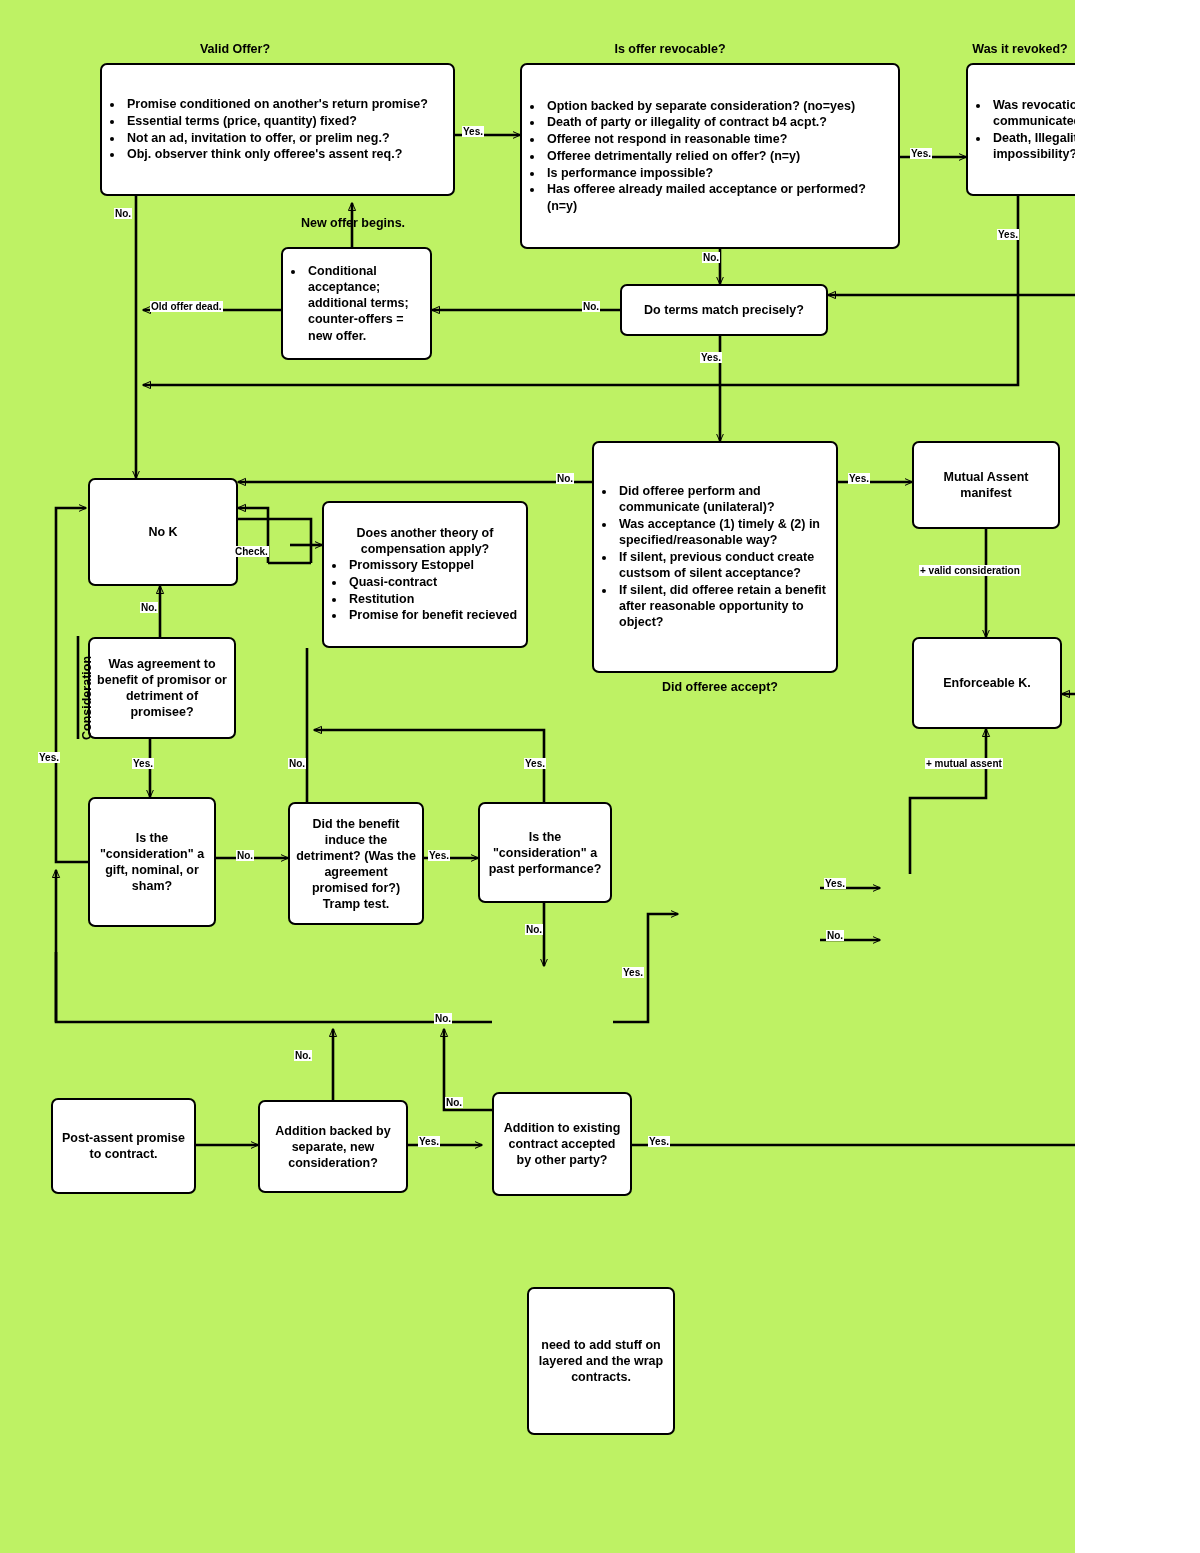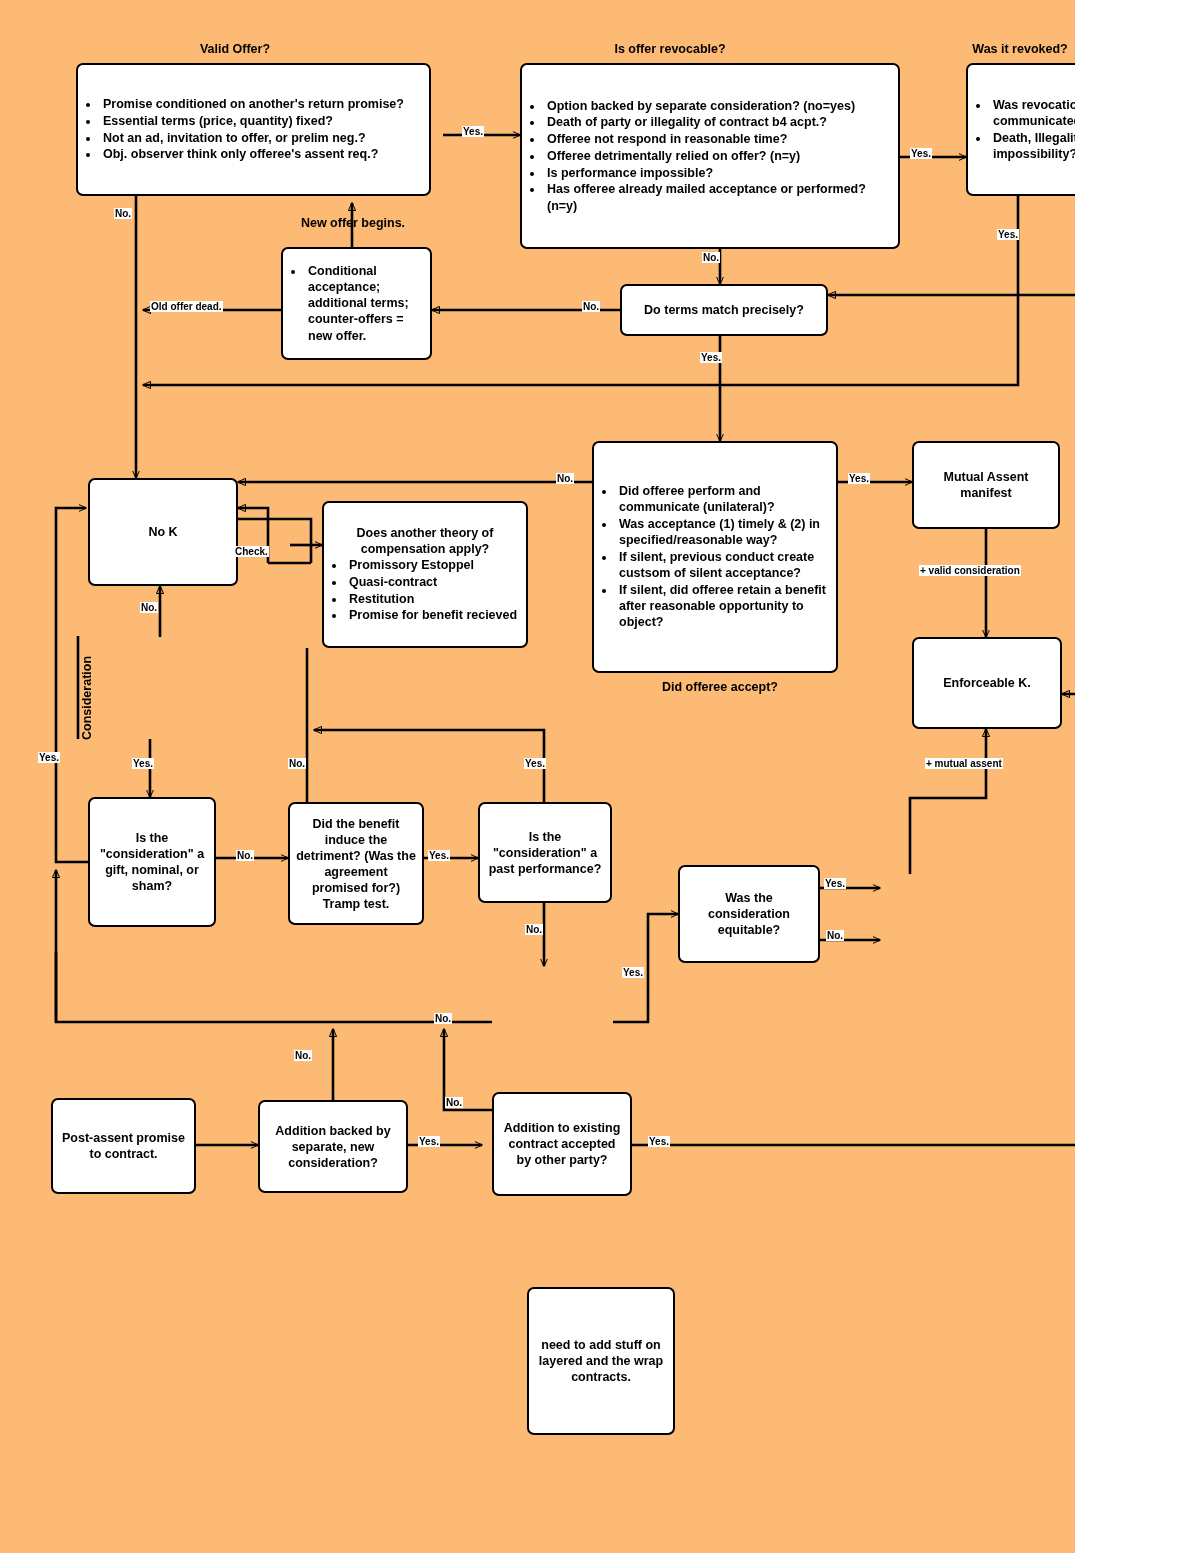"Valid Offer?" #canvas { background: #fdba74 -> #bef264 }
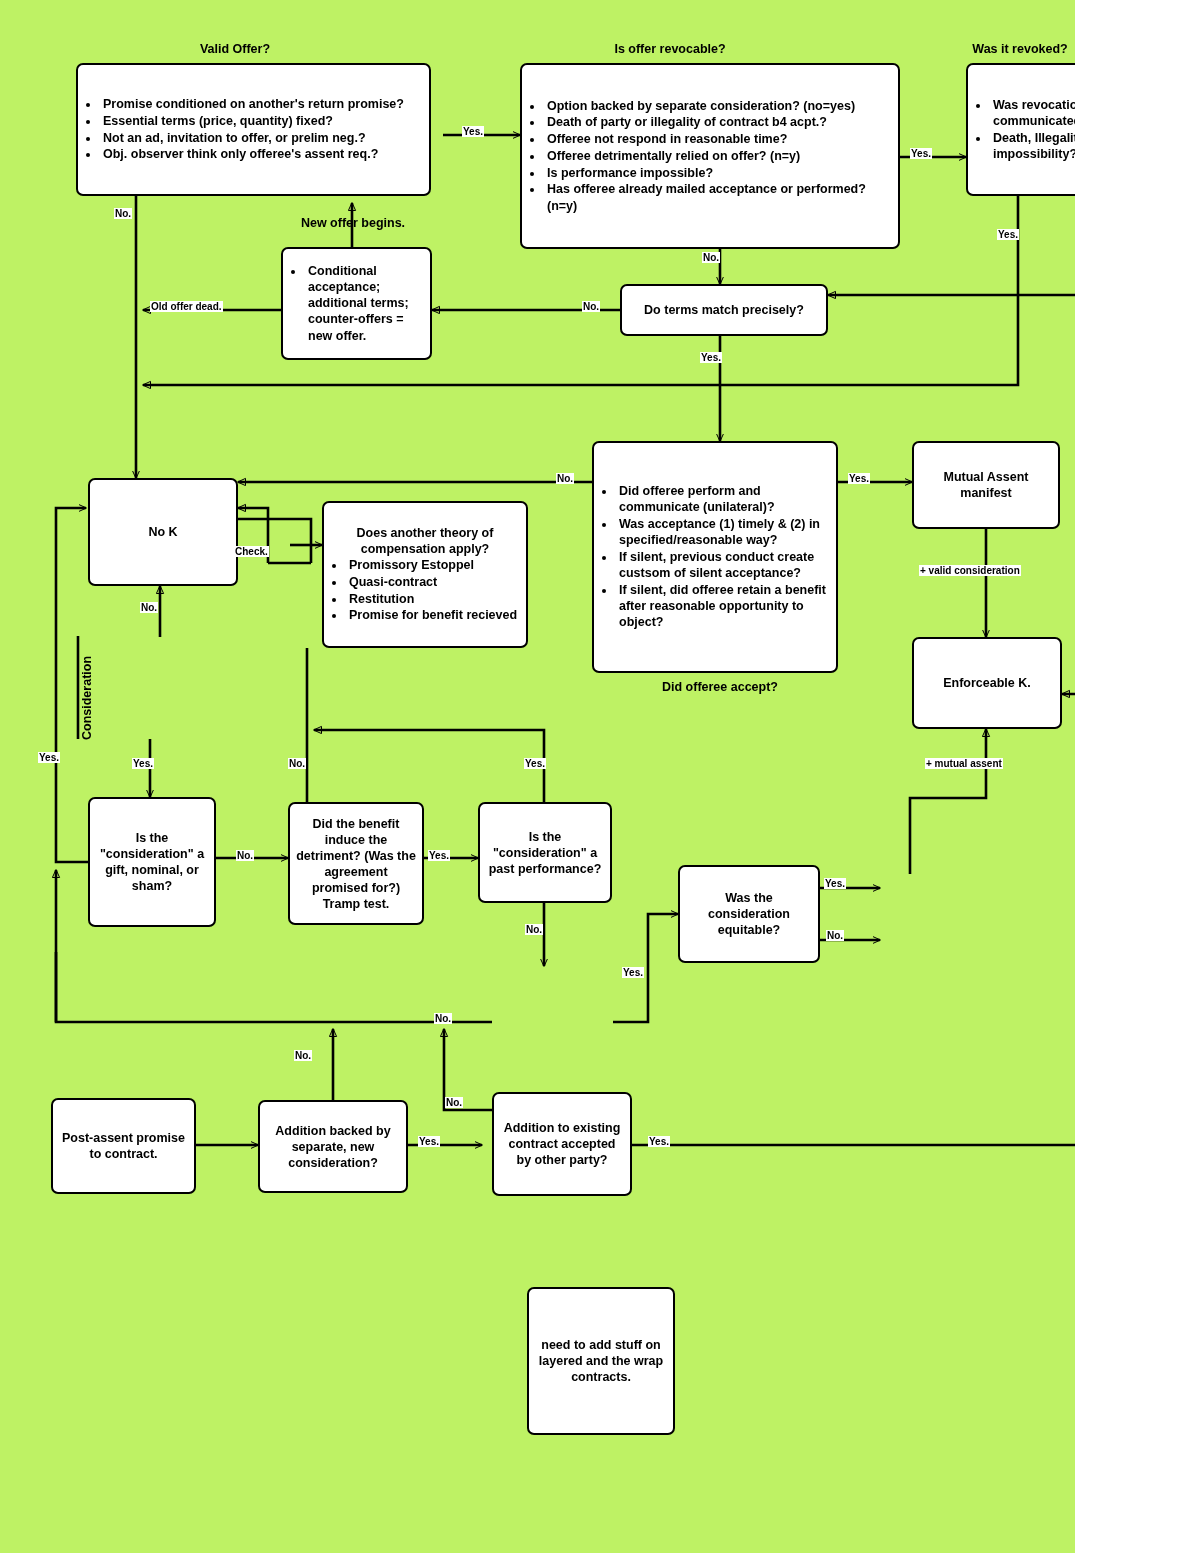"Promise conditioned on another's return" div.box { left: 76px -> 100px }
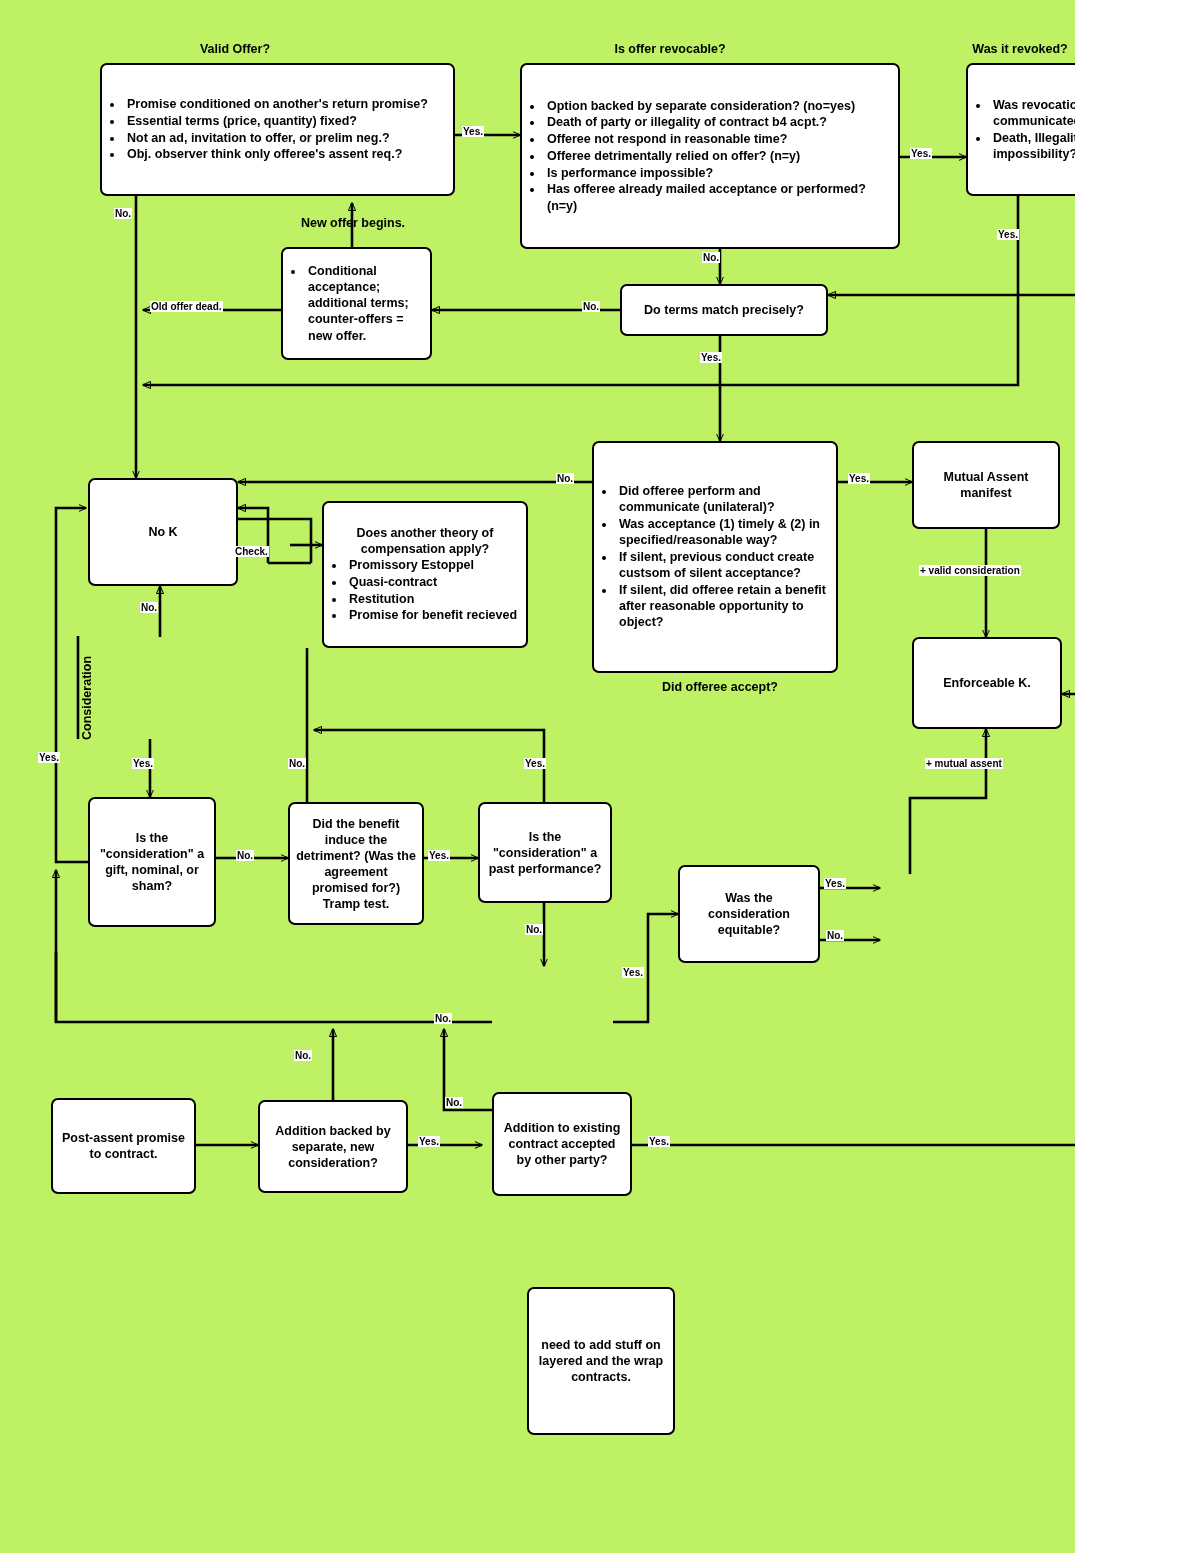"Was agreement to benefit of" div.box { html: none -> <div> <div> <div>Was agreement to benefit of promisor or detriment of promisee?</div> </div> </div> }
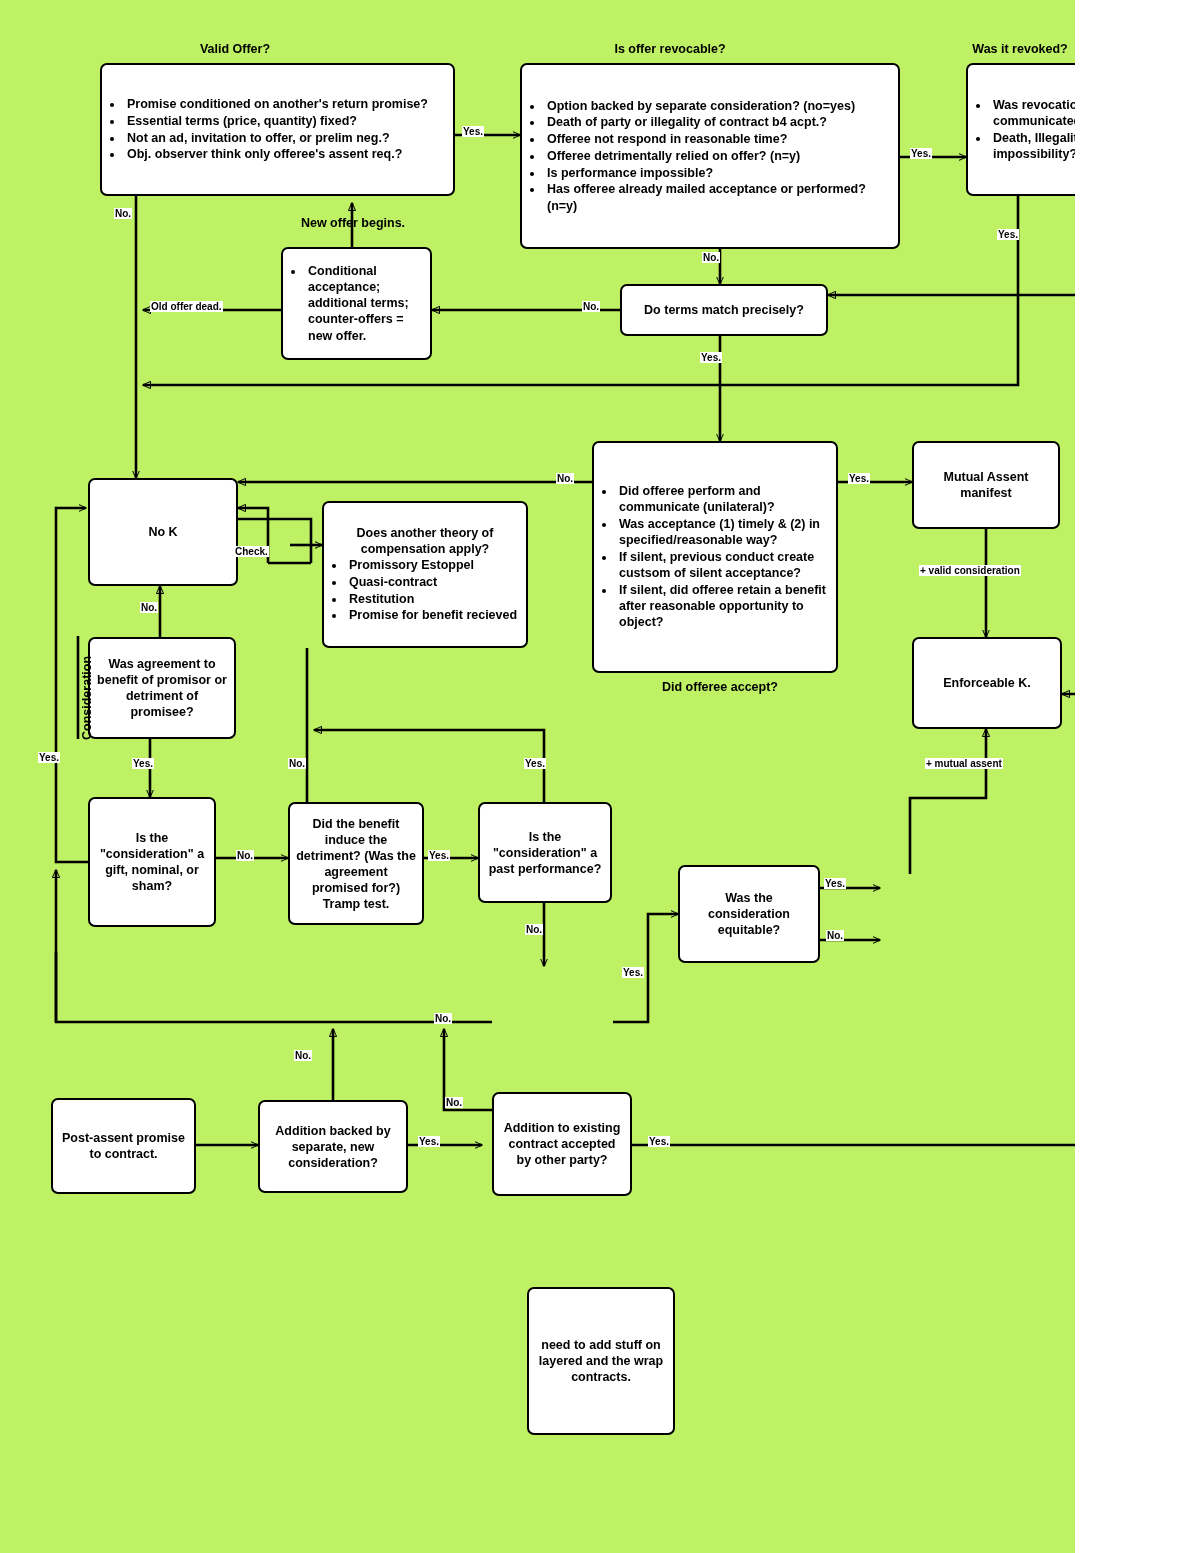"Was the consideration equitable?" div.box { html: <div> <div> <div>Was the consideration equitable?</div> </div> </div> -> none }
